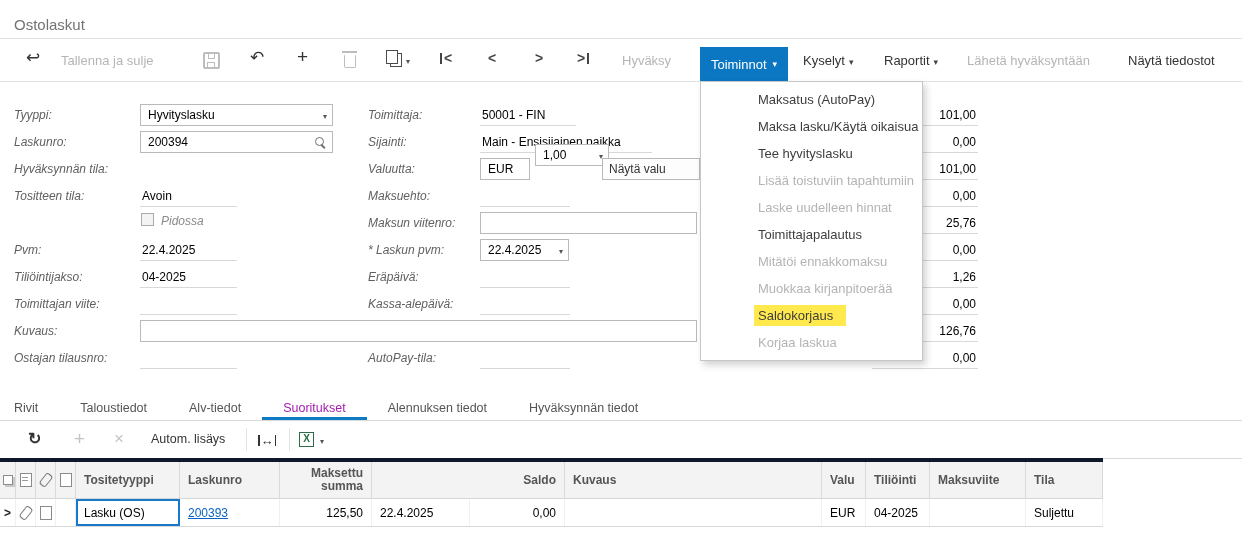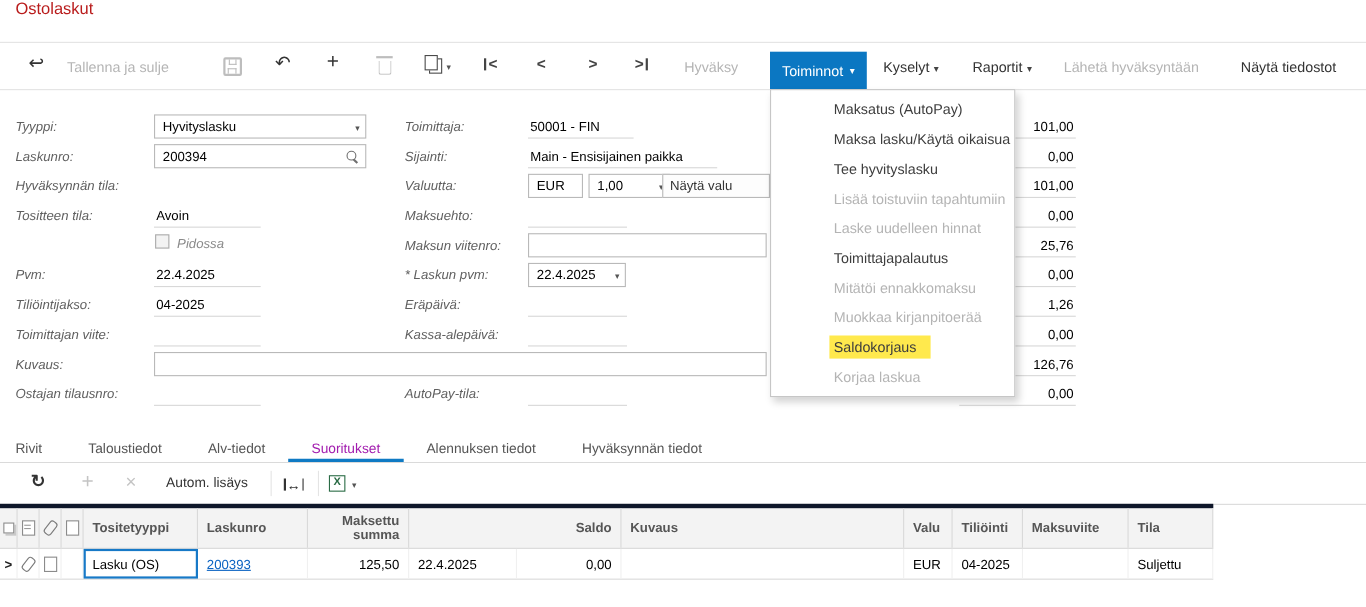"Ostolaskut" .title { color: #b91c1c -> #737373; top: 0 -> 16px }
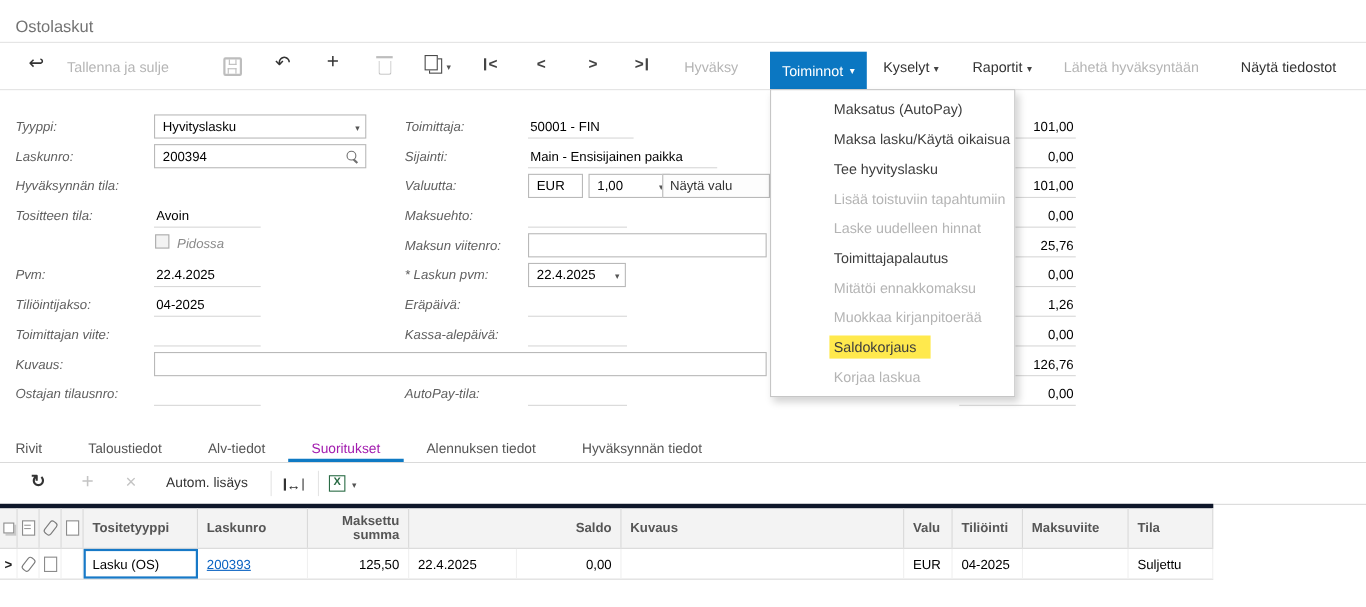"1,00" div.inp { top: 158px -> 144px }
